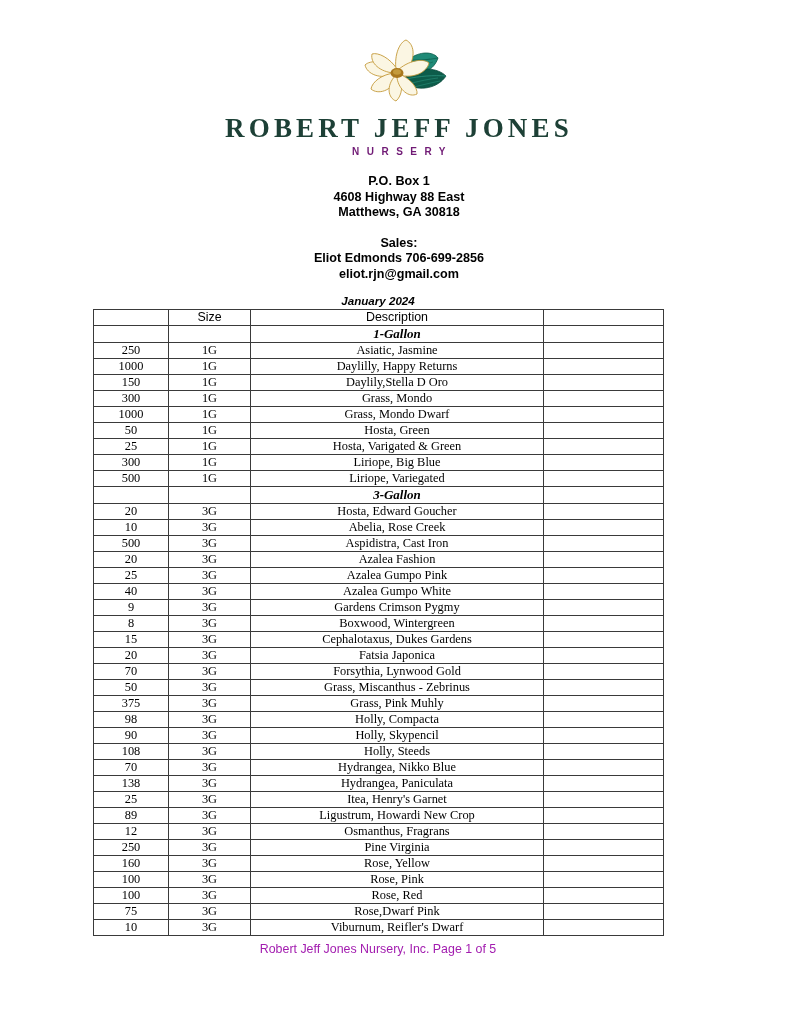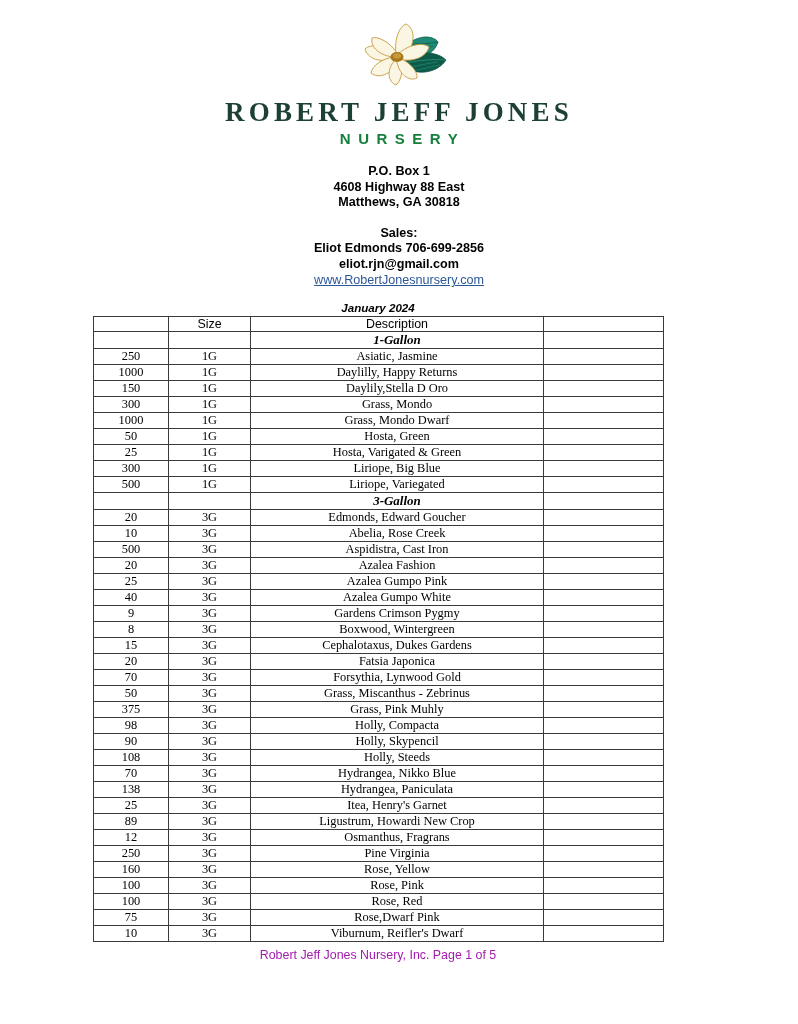"ROBERT JEFF JONES" .letterhead { padding-top: 20px -> 36px }
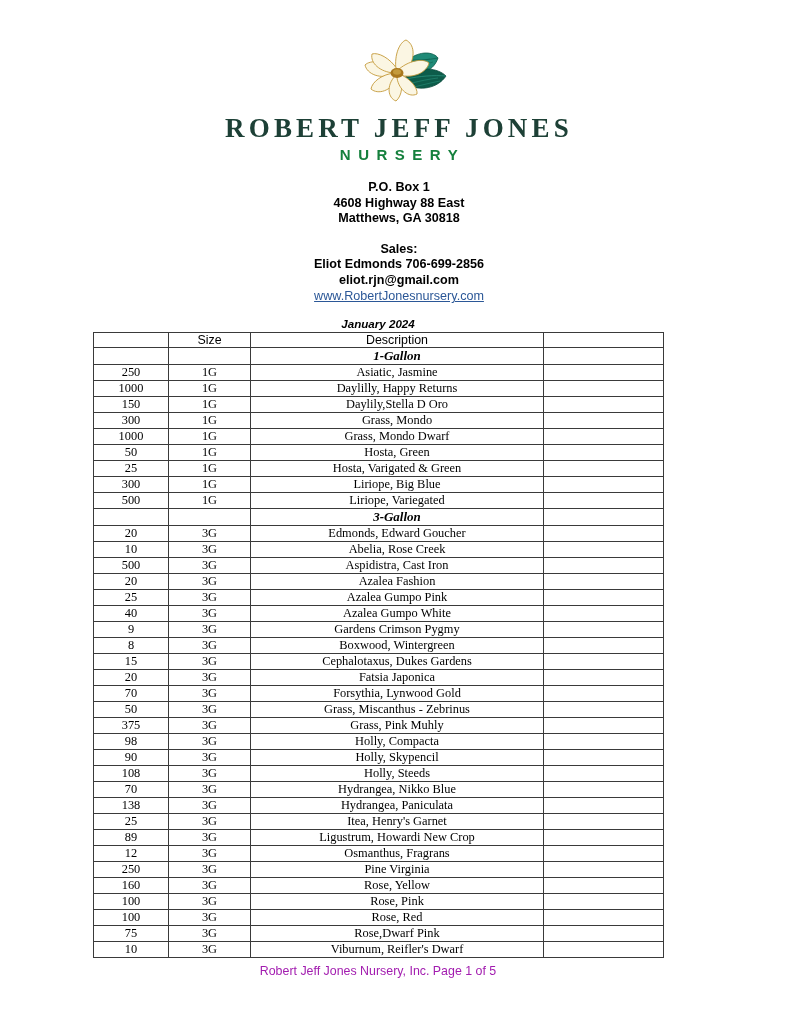"NURSERY" .brand-sub { color: #15803d -> #701a75; font-size: 15px -> 10px }
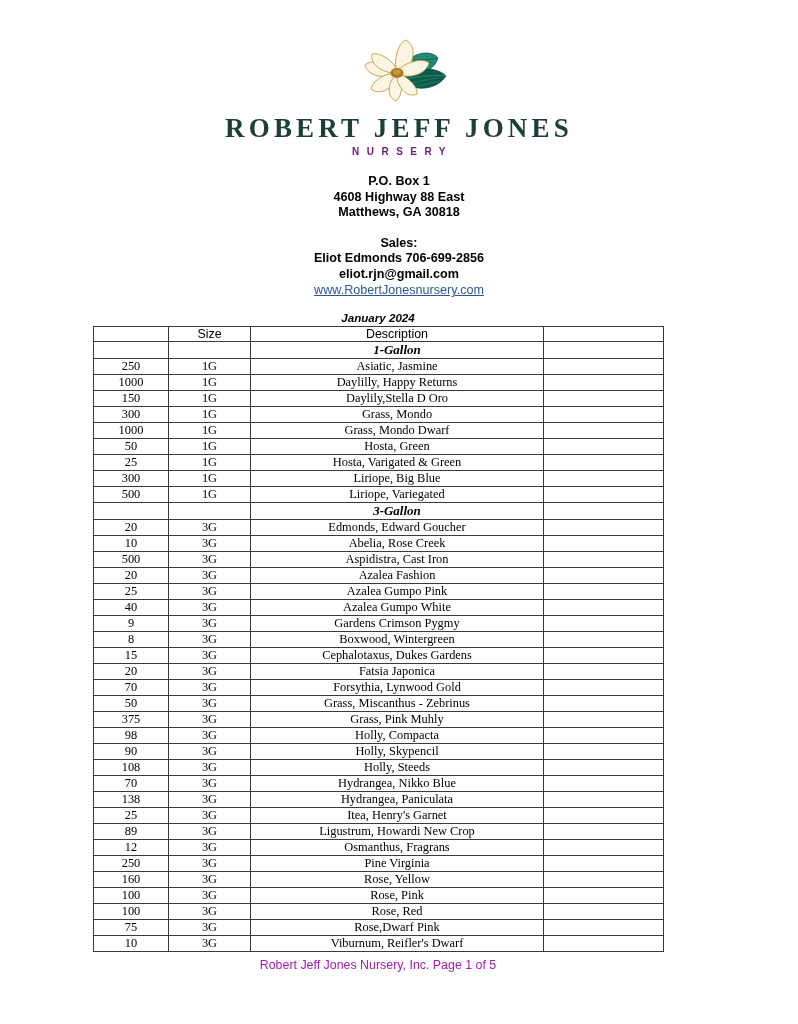"www.RobertJonesnursery.com" div { html: <div> <a>www.RobertJonesnursery.com</a> </div> -> none }
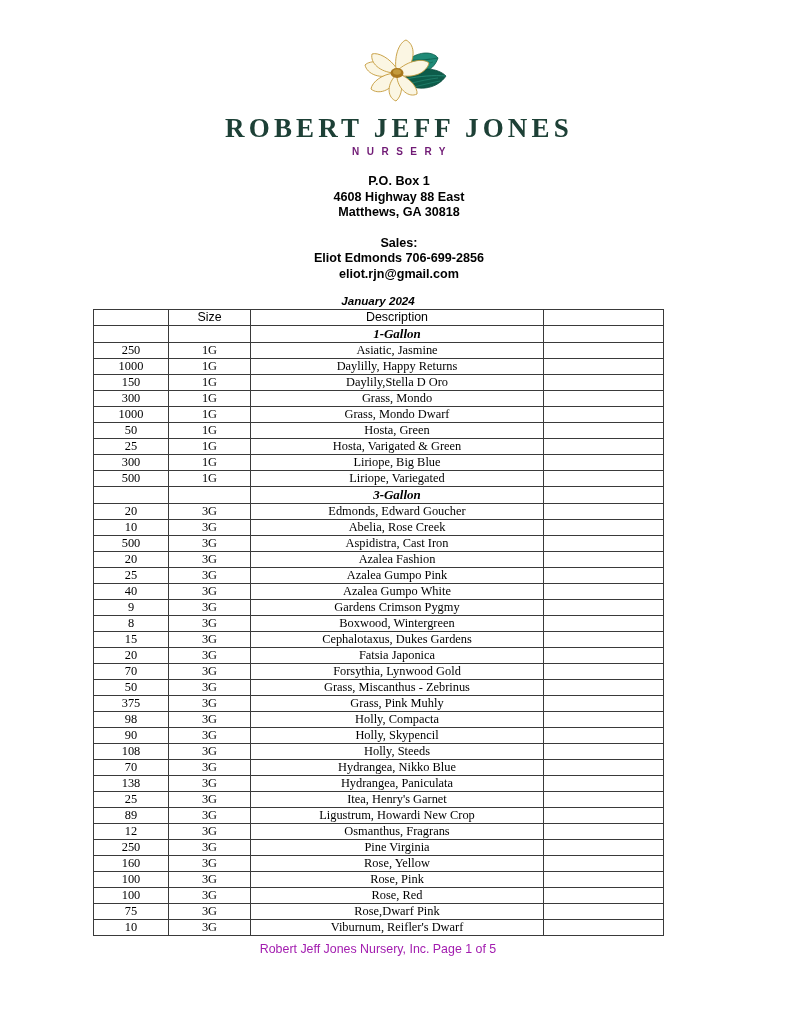"Edmonds, Edward Goucher" td.desc { text: Edmonds -> Hosta }
